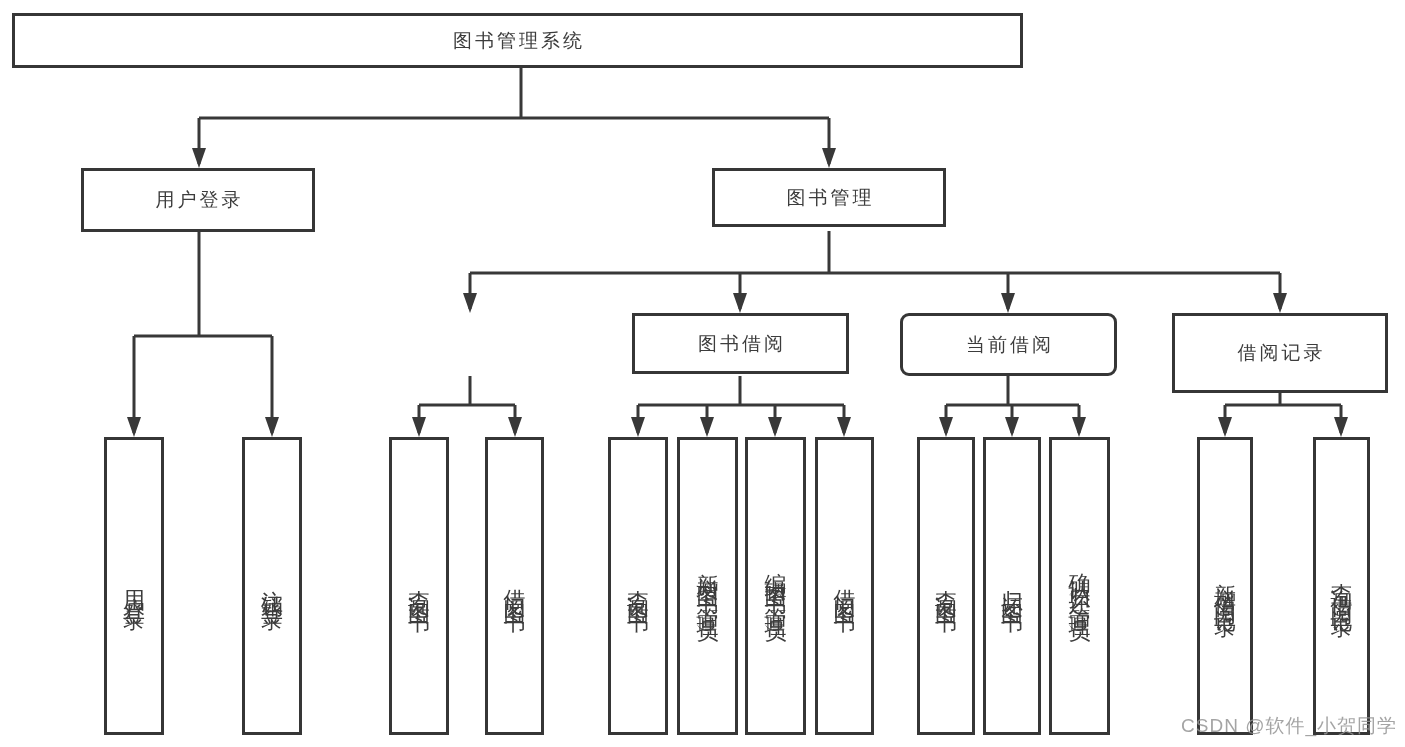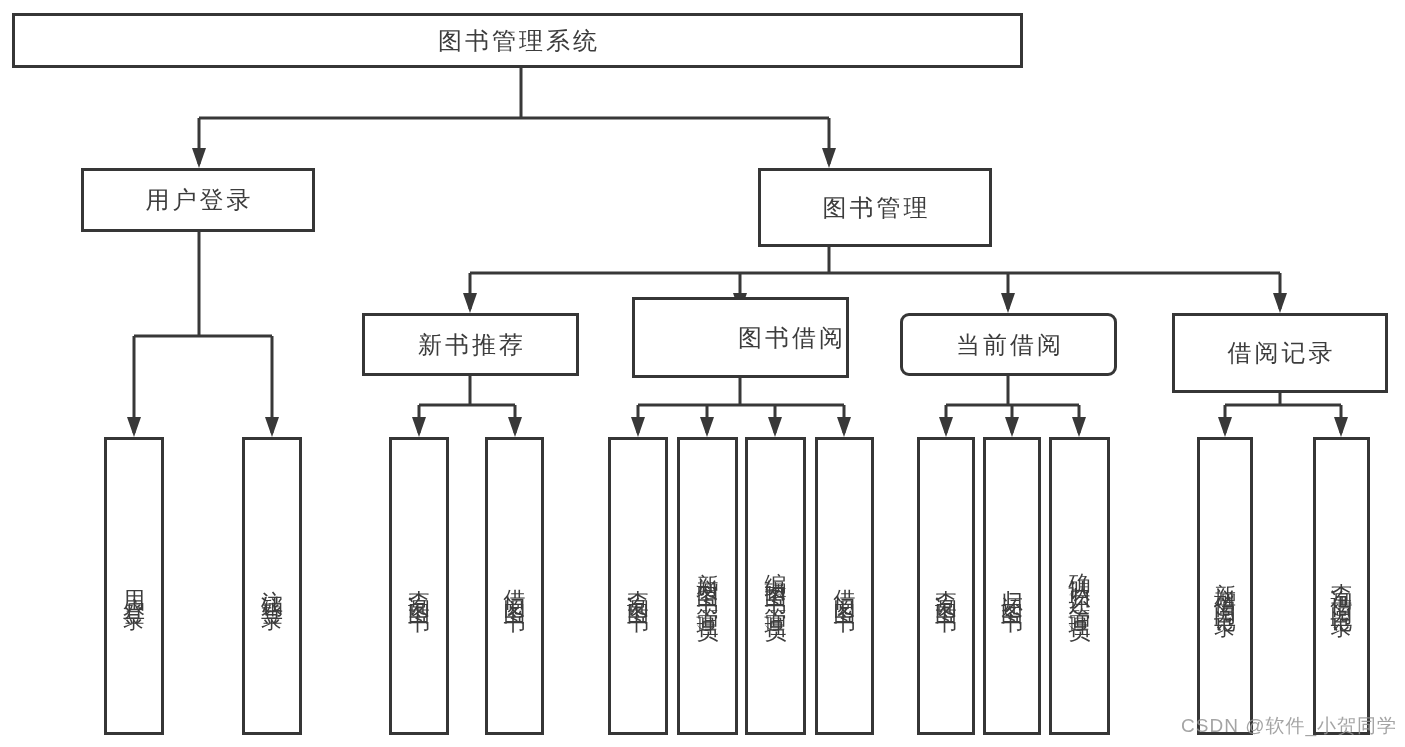"图书管理系统" .node.h .lbl { font-size: 24px -> 19px }
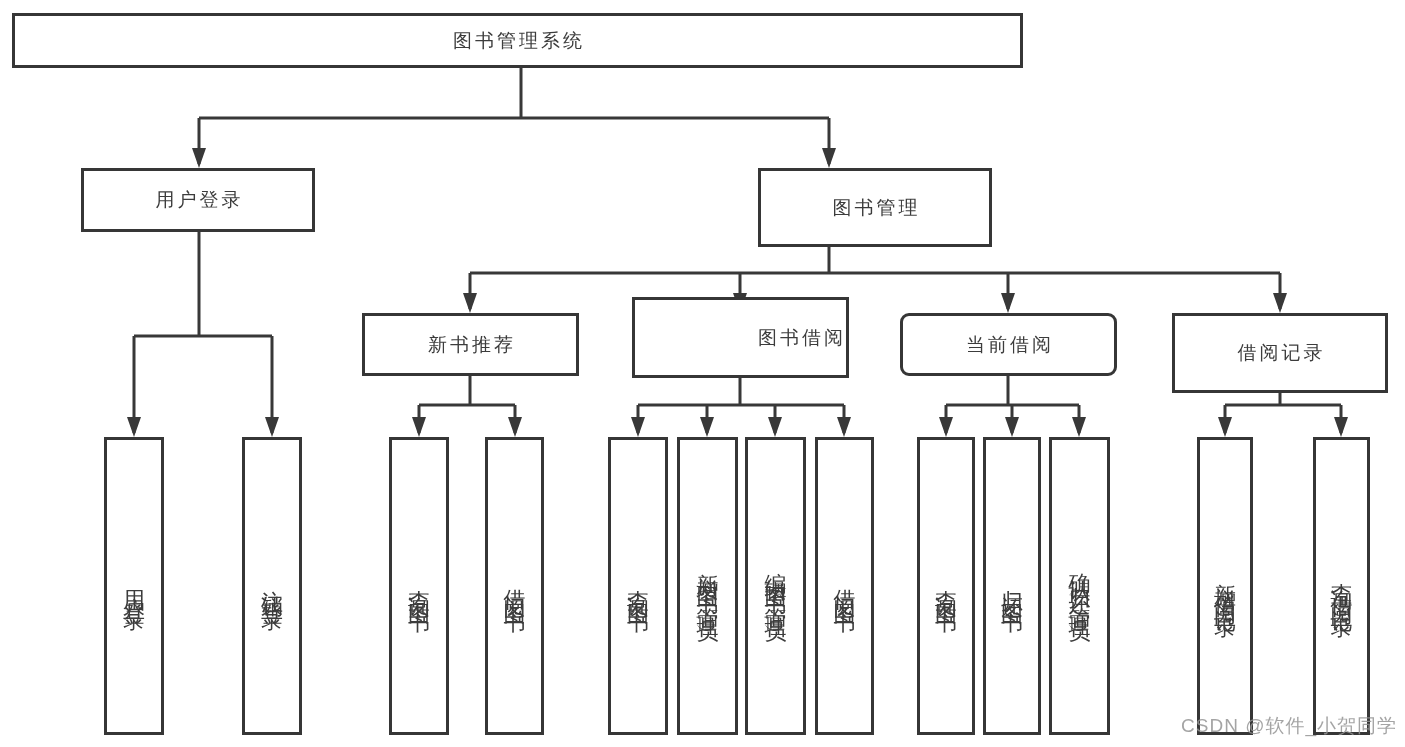"图书管理" div.node { height: 79px -> 59px; margin-left: 46px -> none }
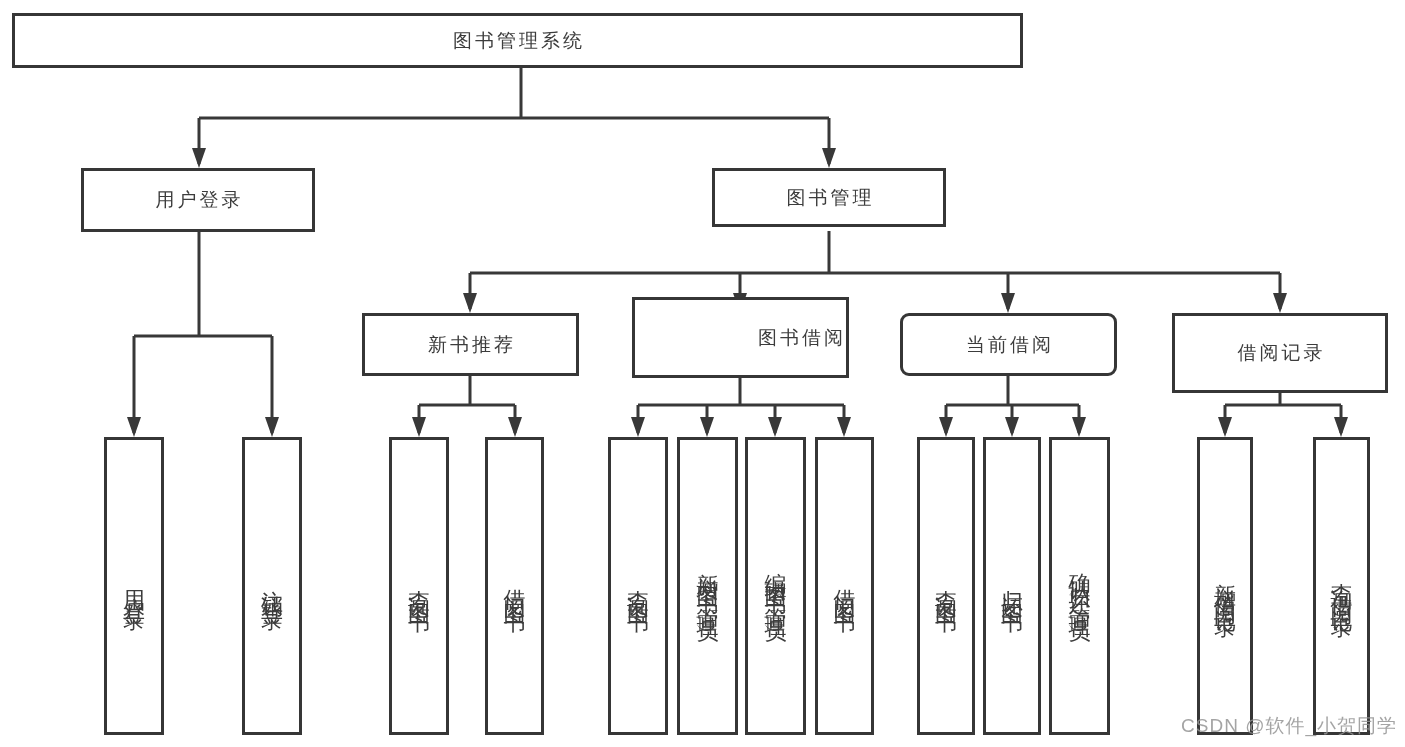"新书推荐" div.node { html: <div> <span>新书推荐</span> </div> -> none }
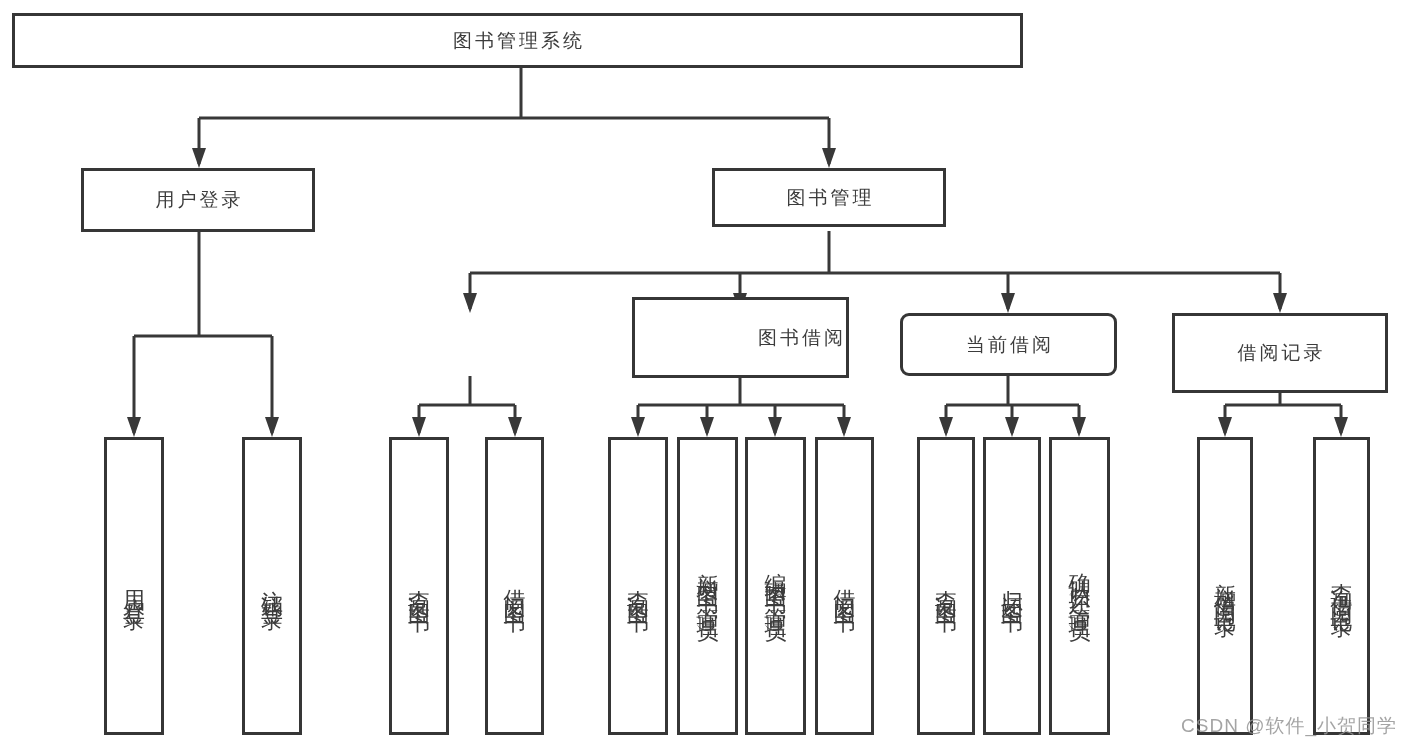"图书借阅" div.node { height: 81px -> 61px; justify-content: flex-end -> none; top: 297px -> 313px }
